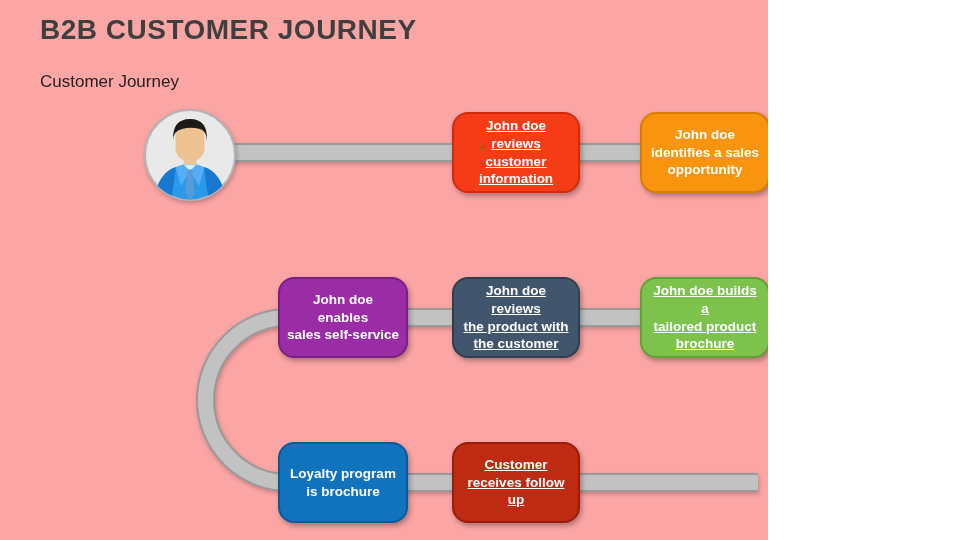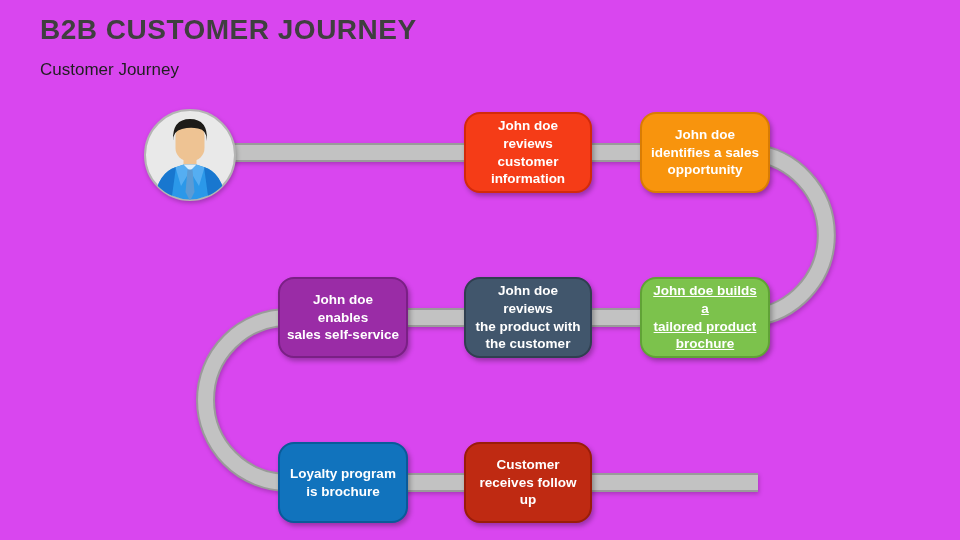"B2B CUSTOMER JOURNEY" .slide { background: #d946ef -> #fca5a5; width: 960px -> 768px }
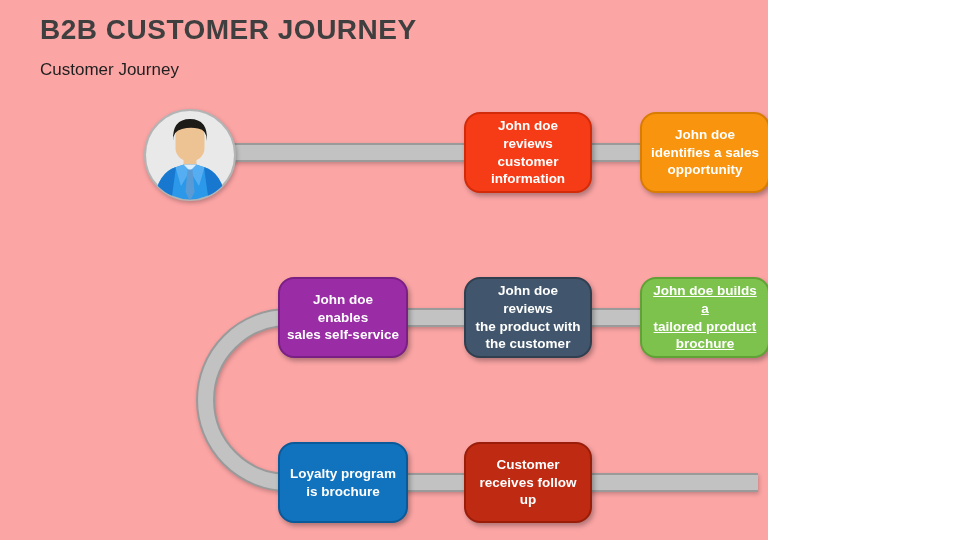"Customer Journey" .subtitle { top: 60px -> 72px }
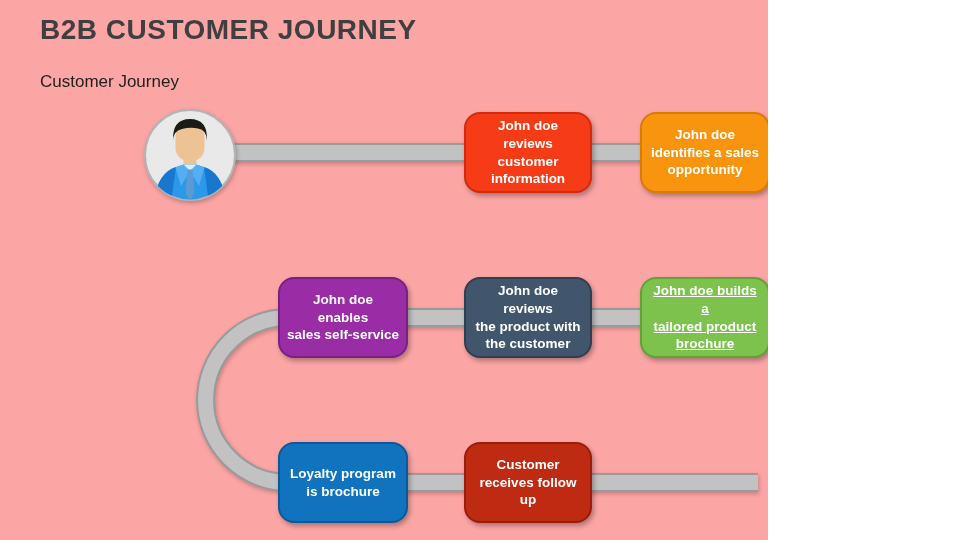"John doe reviews" .c2 { left: 464px -> 452px; text-decoration: none -> underline }
